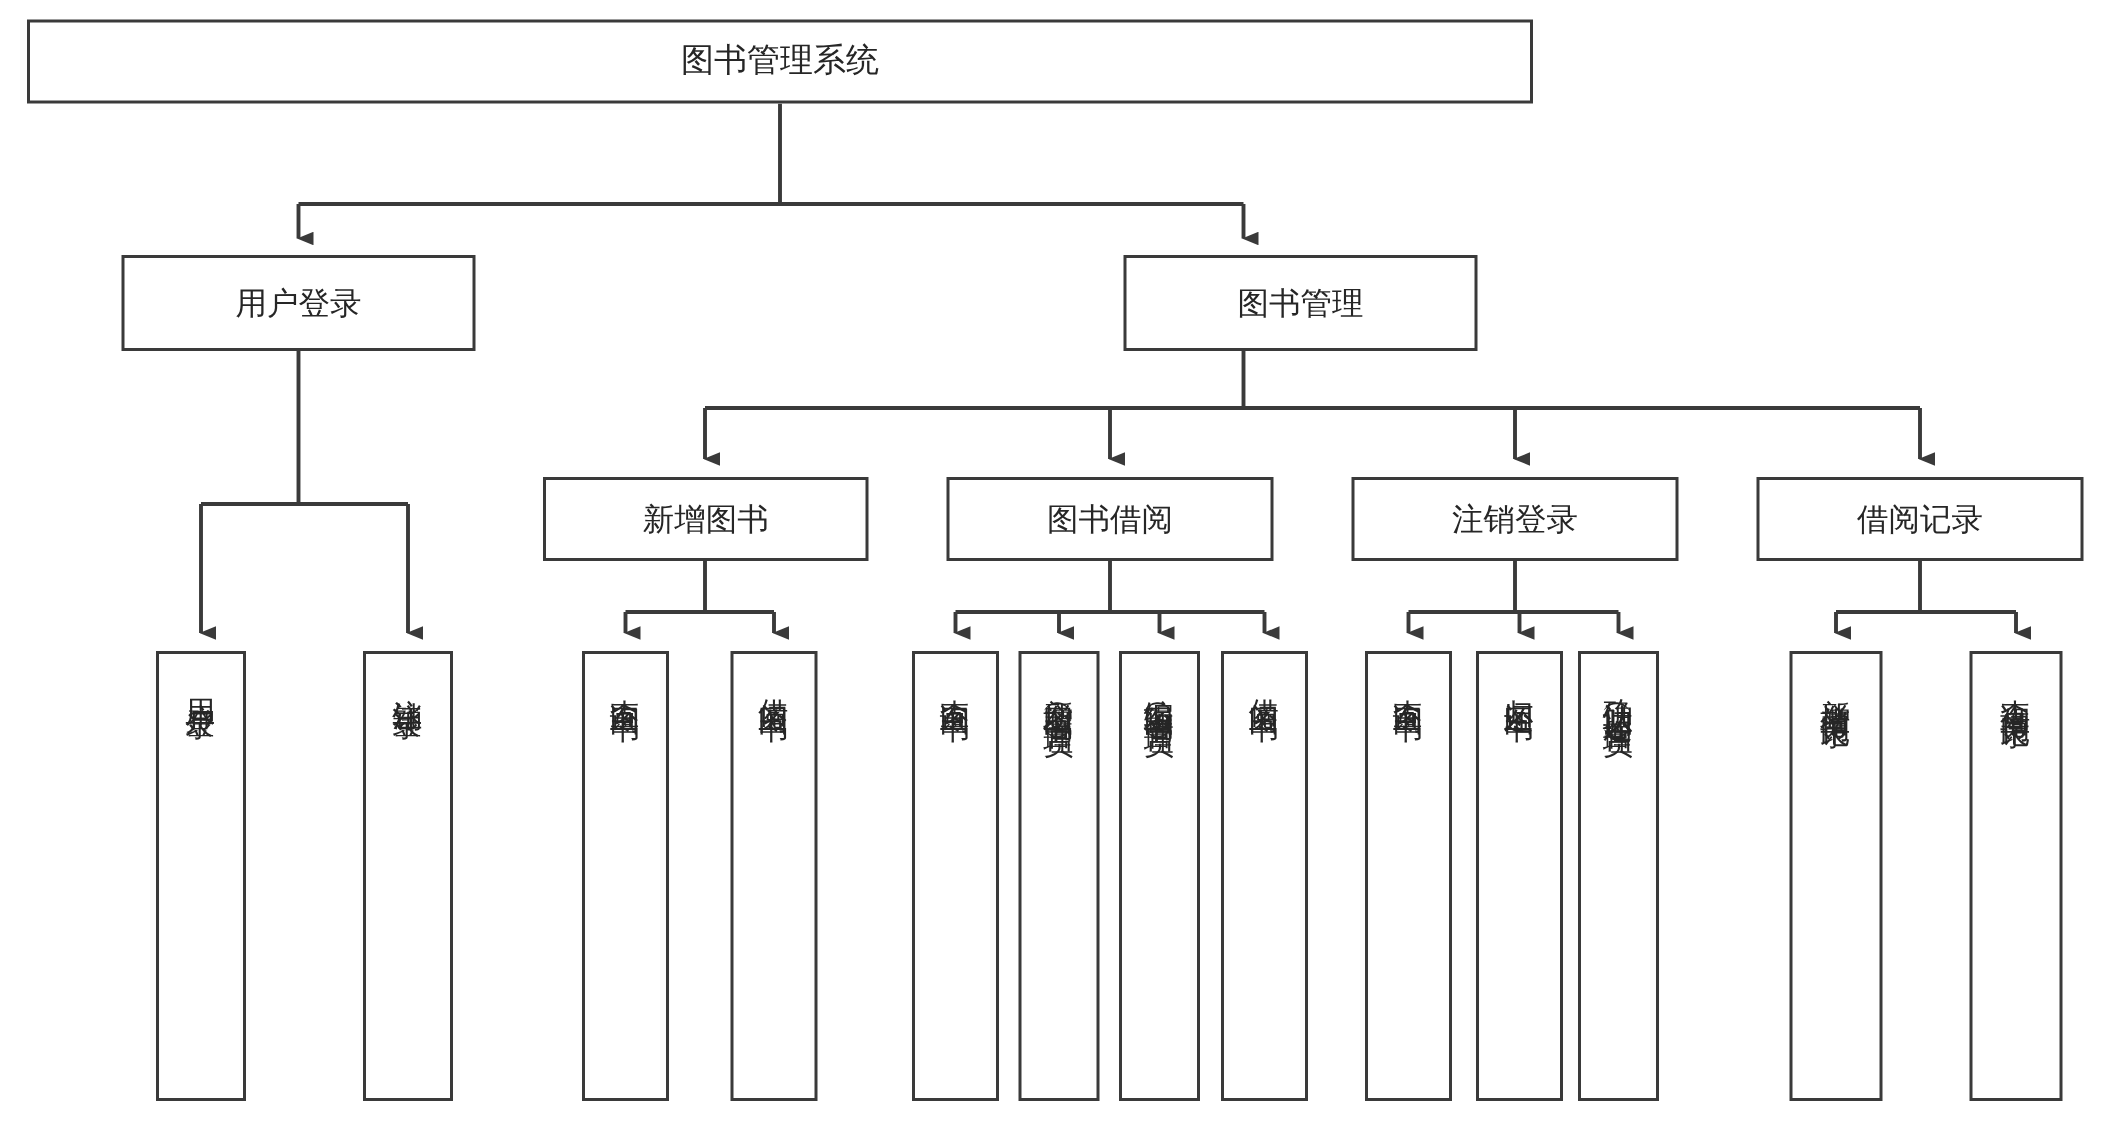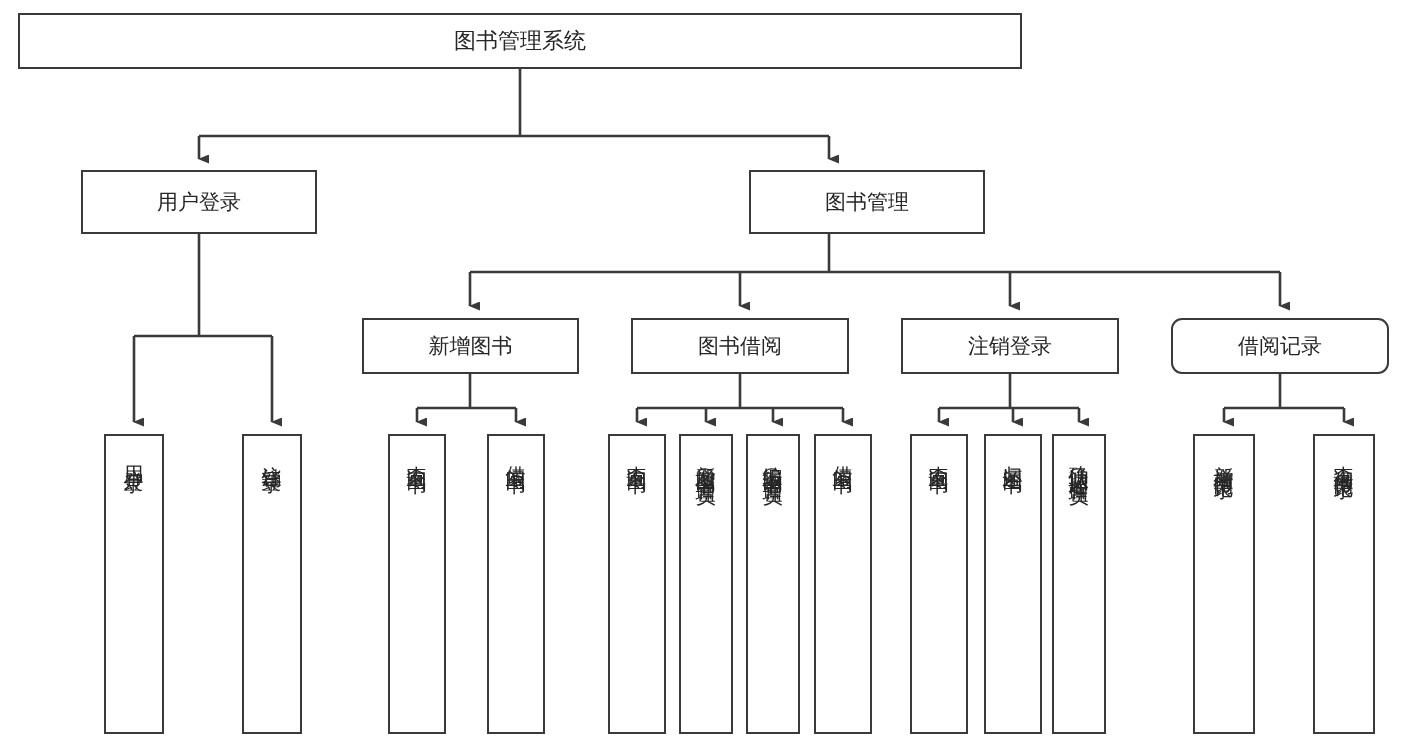"借阅记录" div.node { border-radius: 11px -> none }
